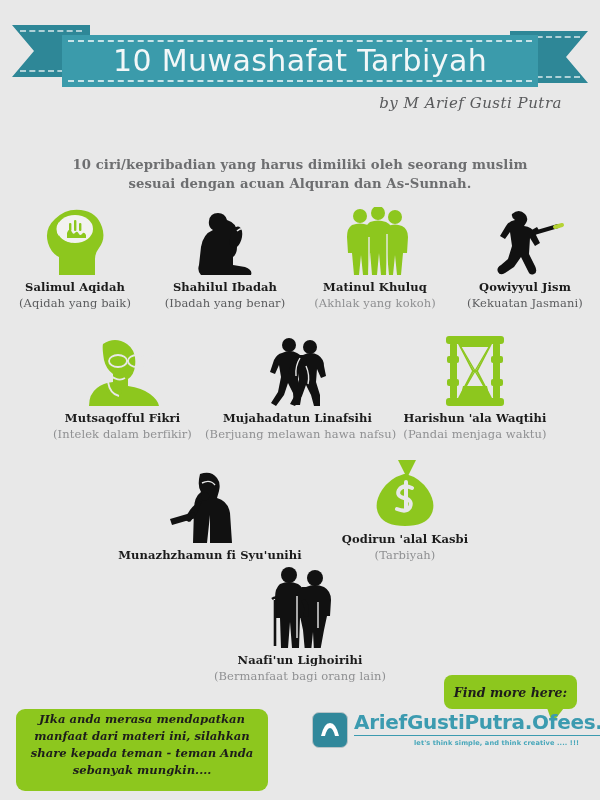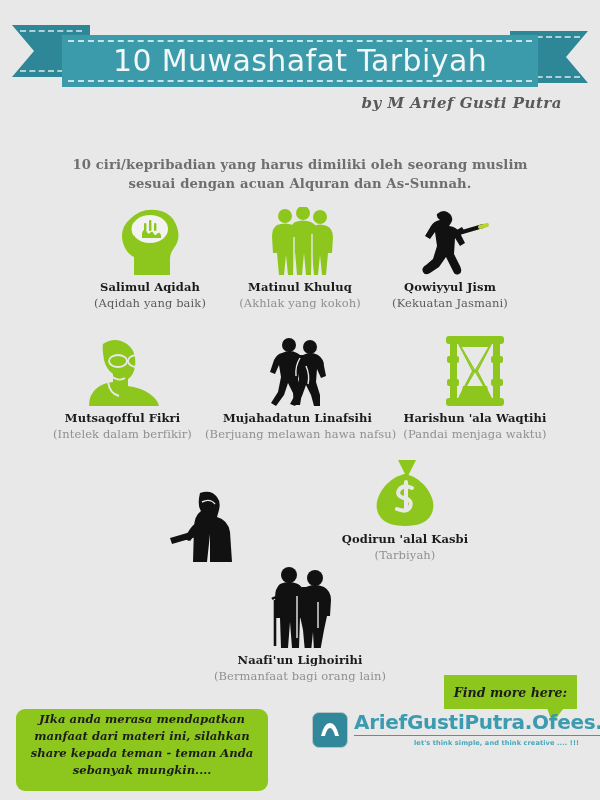"by M Arief Gusti Putra" .byline { font-weight: bold -> normal }
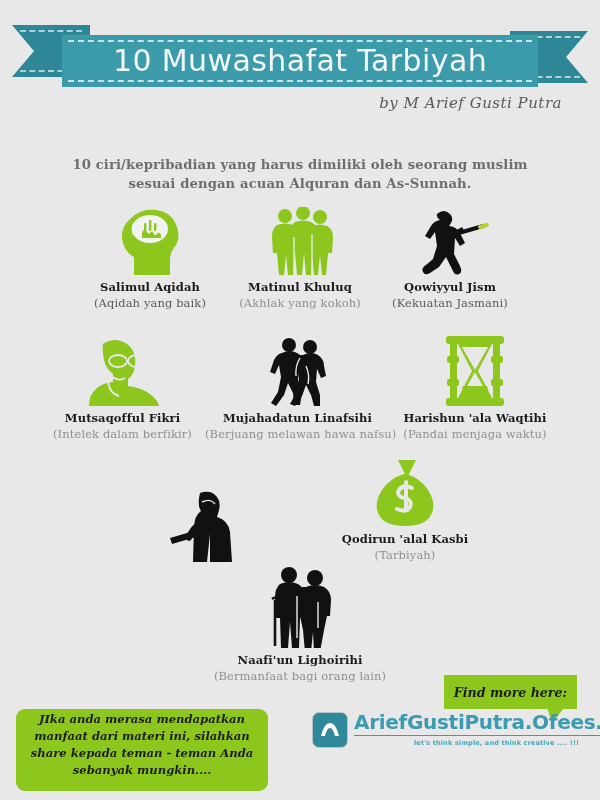"Shahilul Ibadah" div.item { html: none -> <div> <div> <svg> <path></path> <path></path> <path></path> </svg> </div> <div>Shahilul Ibadah</div> <div>(Ibadah yang benar)</div> </div> }
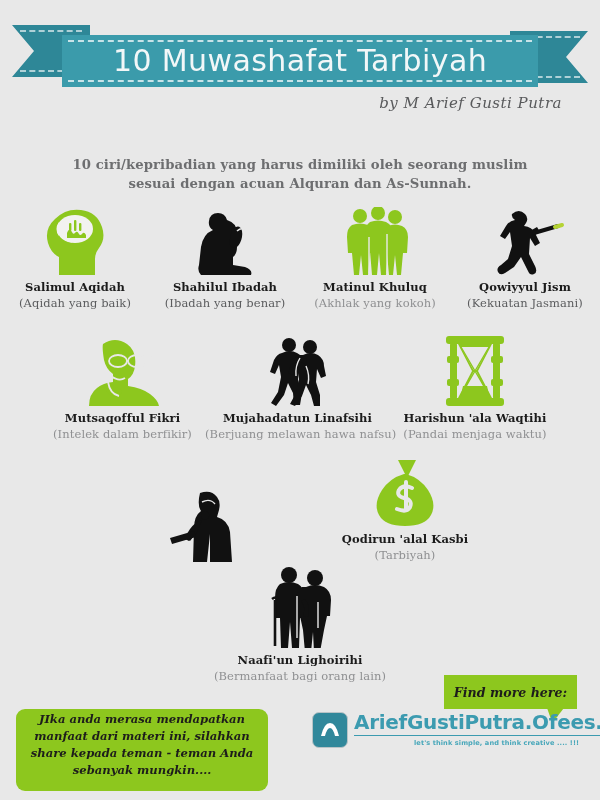"Munazhzhamun fi Syu'unihi" div.item-title { html: none -> <div>Munazhzhamun fi Syu'unihi</div> }
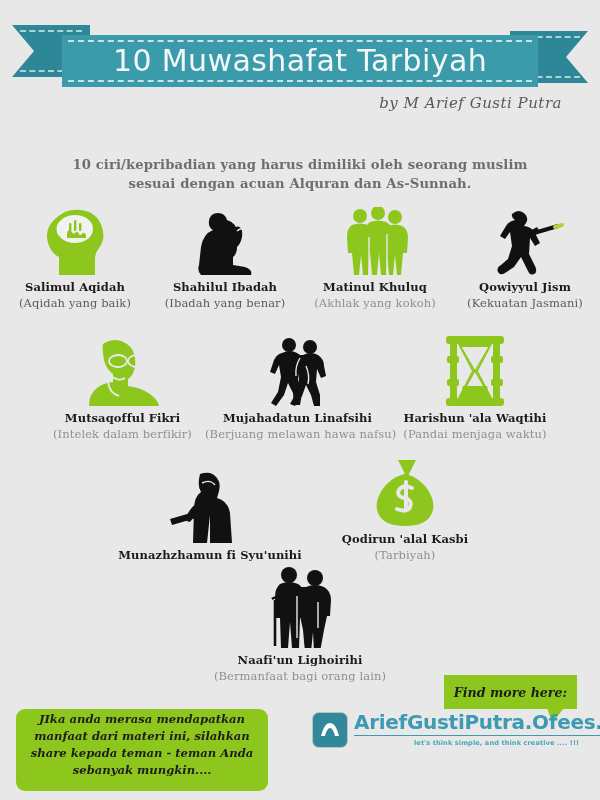"Find more here:" .find-bubble { border-radius: 0 -> 8px }
